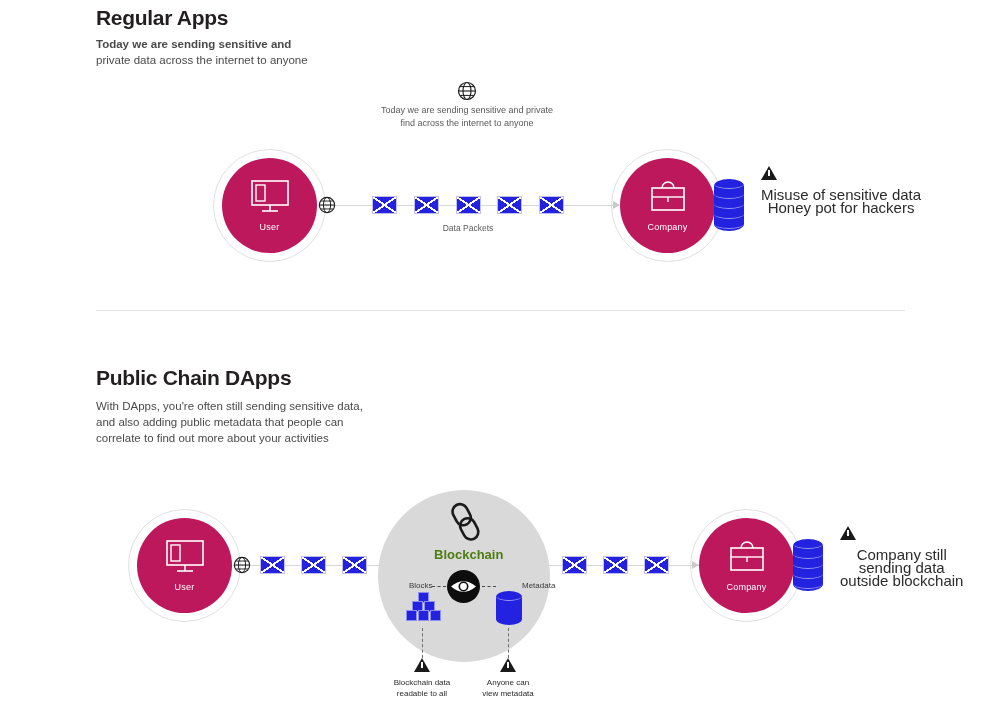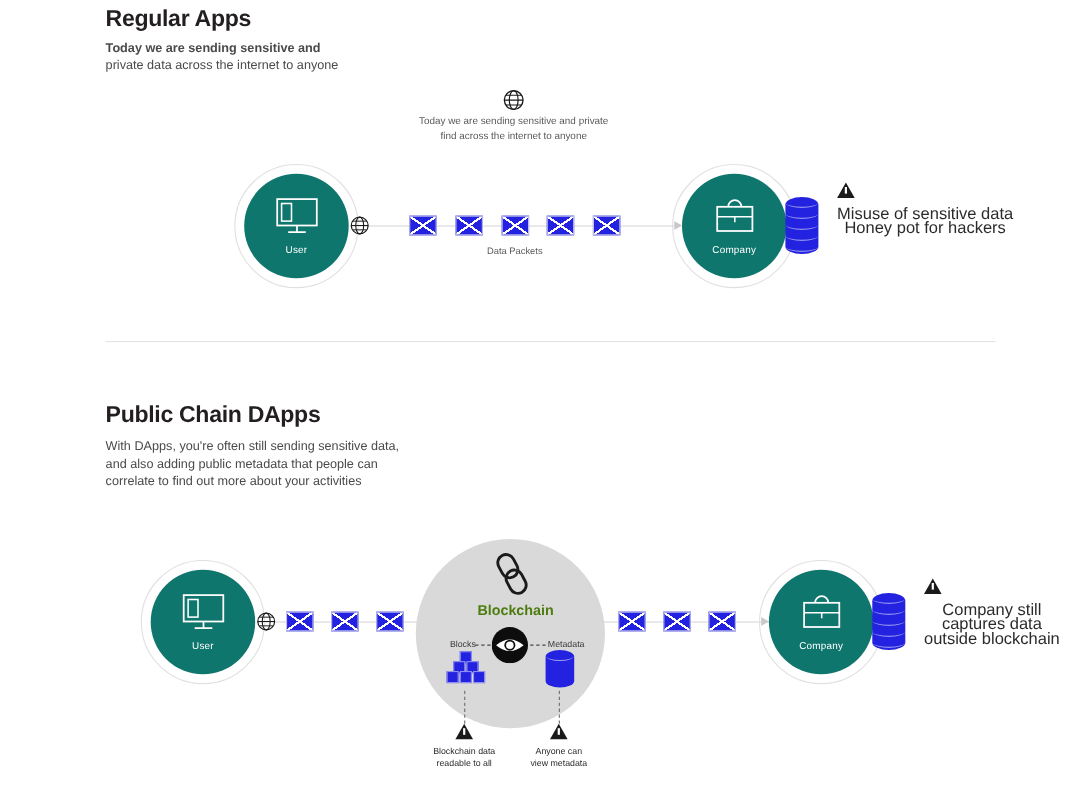"User" .node { background: #0f766e -> #be185d }
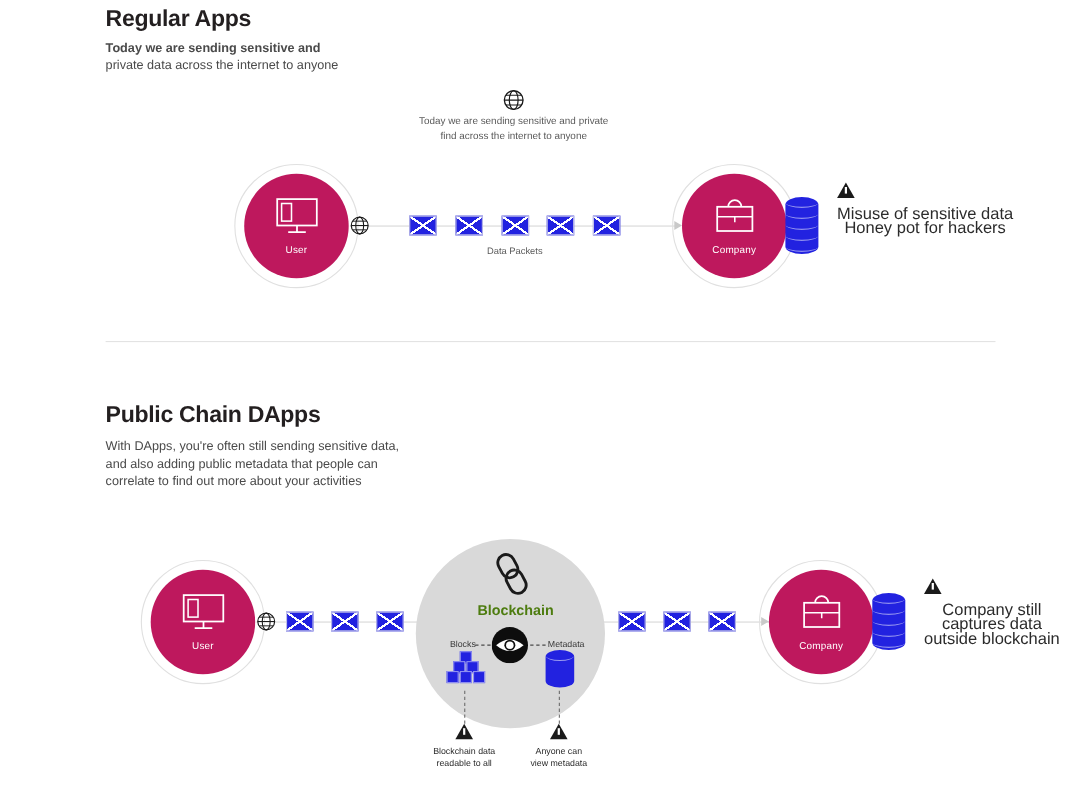"captures data" div.warn-text { text: captures -> sending }
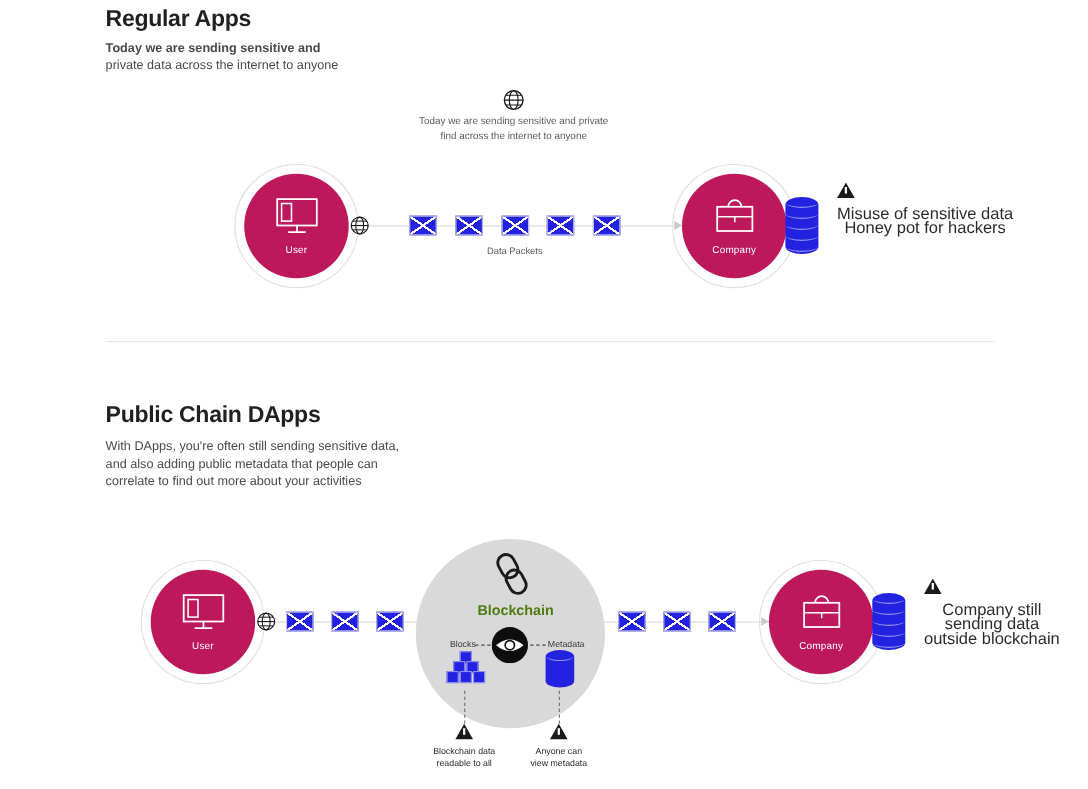"Metadata" div.bc-sub { left: 498px -> 522px }
